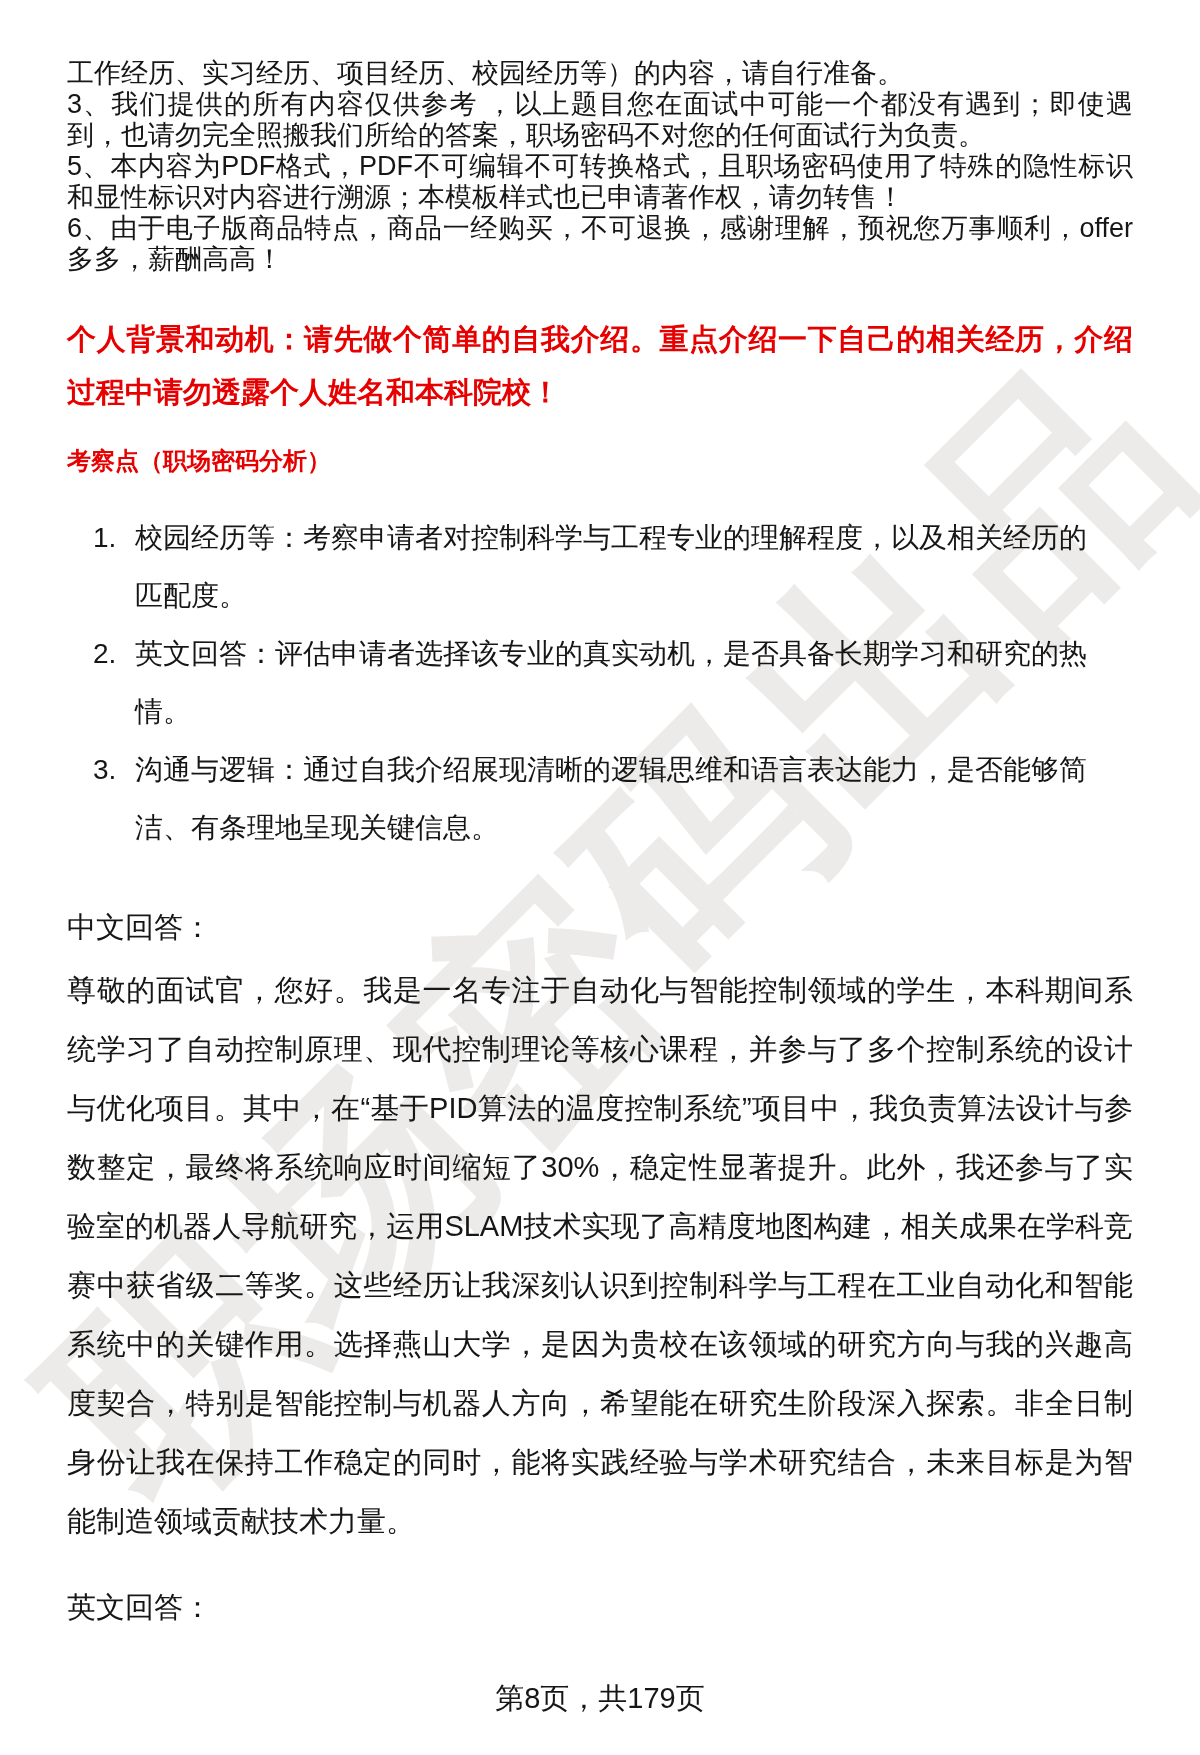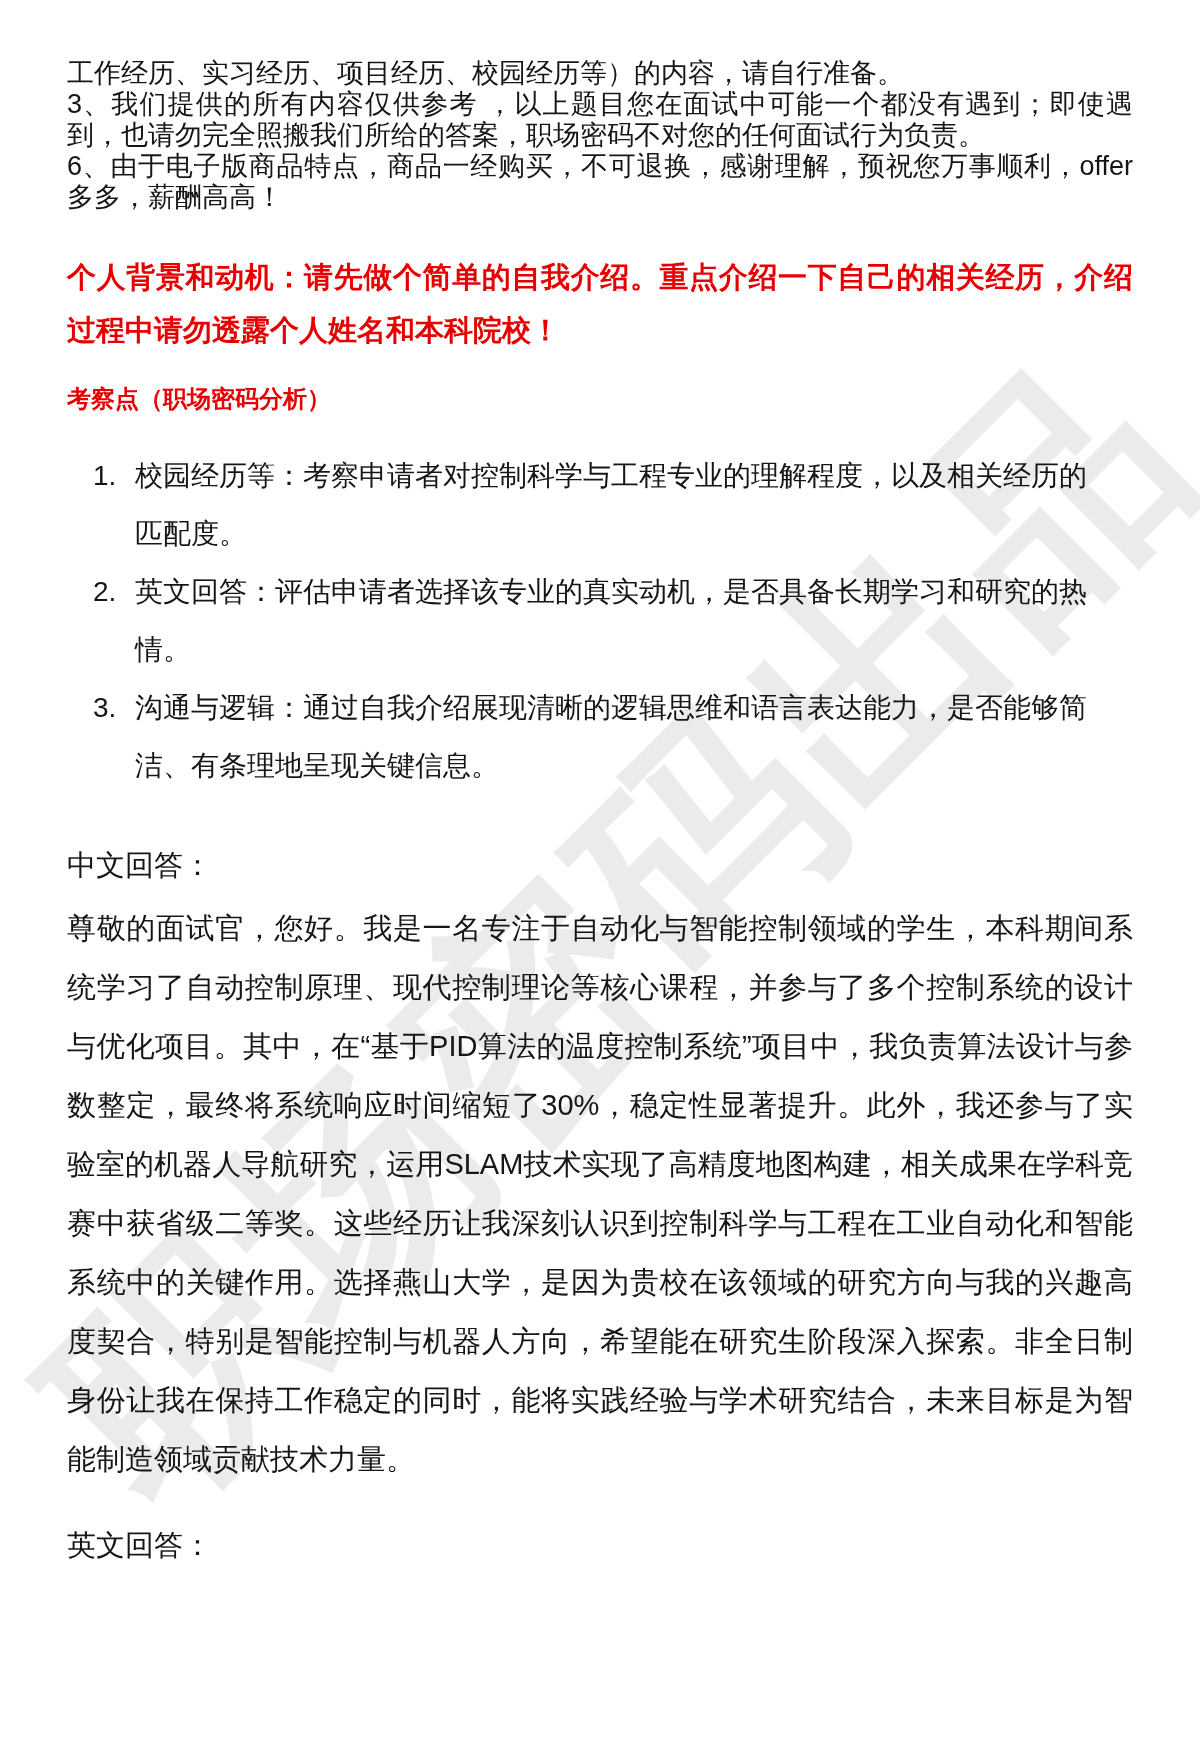"5、本内容为PDF格式，PDF不可编辑不可转换格式，且职场密码使用了特殊的隐性标" p.notice { html: none -> <p>5、本内容为PDF格式，PDF不可编辑不可转换格式，且职场密码使用了特殊的隐性标识和显性标识对内容进行溯源；本模板样式也已申请著作权，请勿转售！</p> }
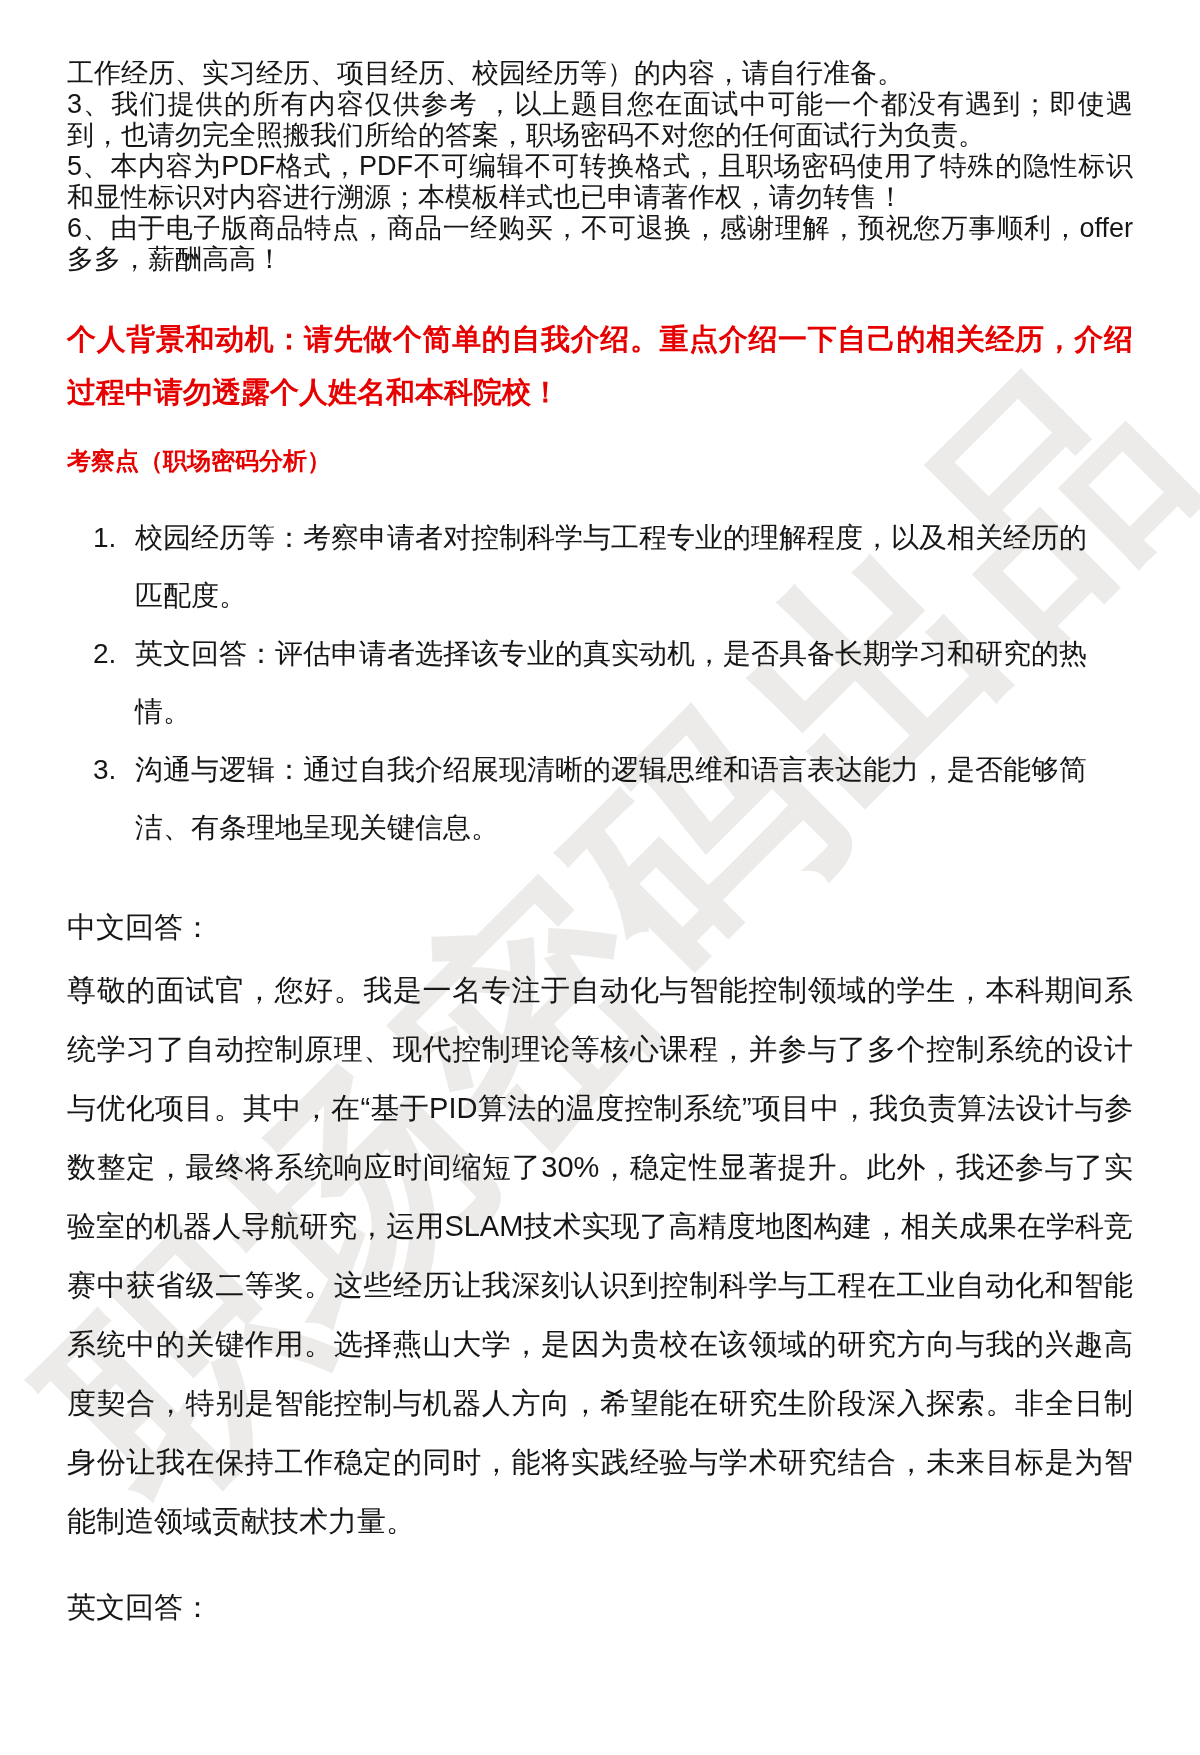"第8页，共179页" div.footer { html: none -> <div>第8页，共179页</div> }
